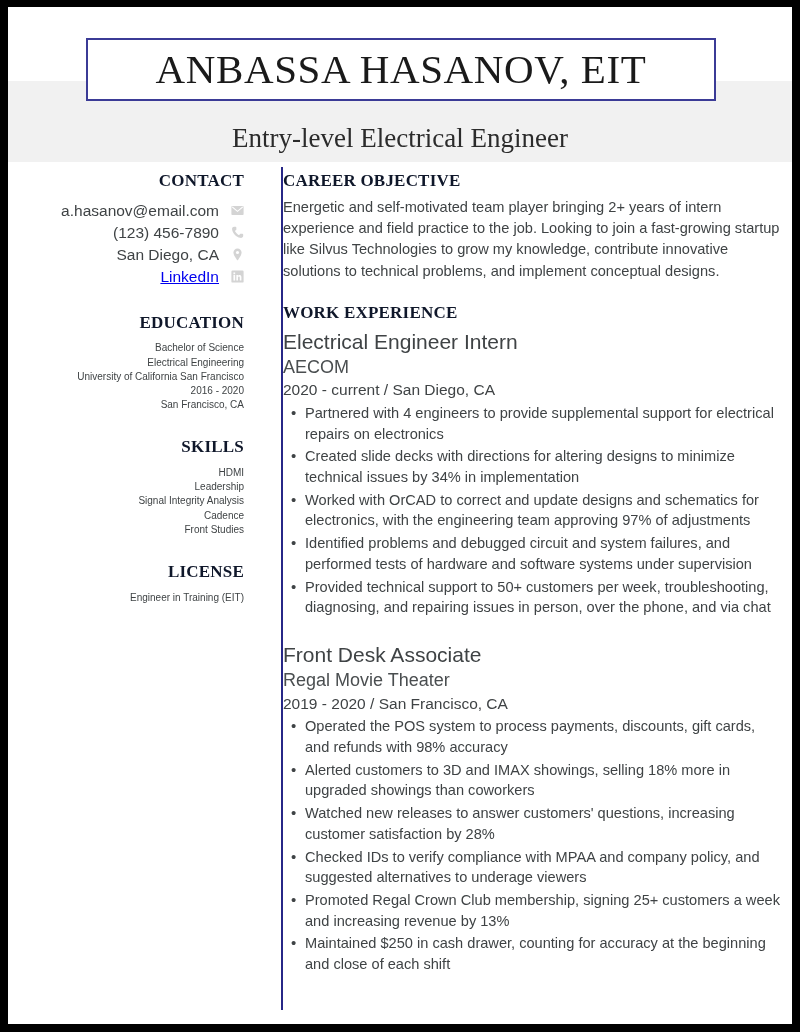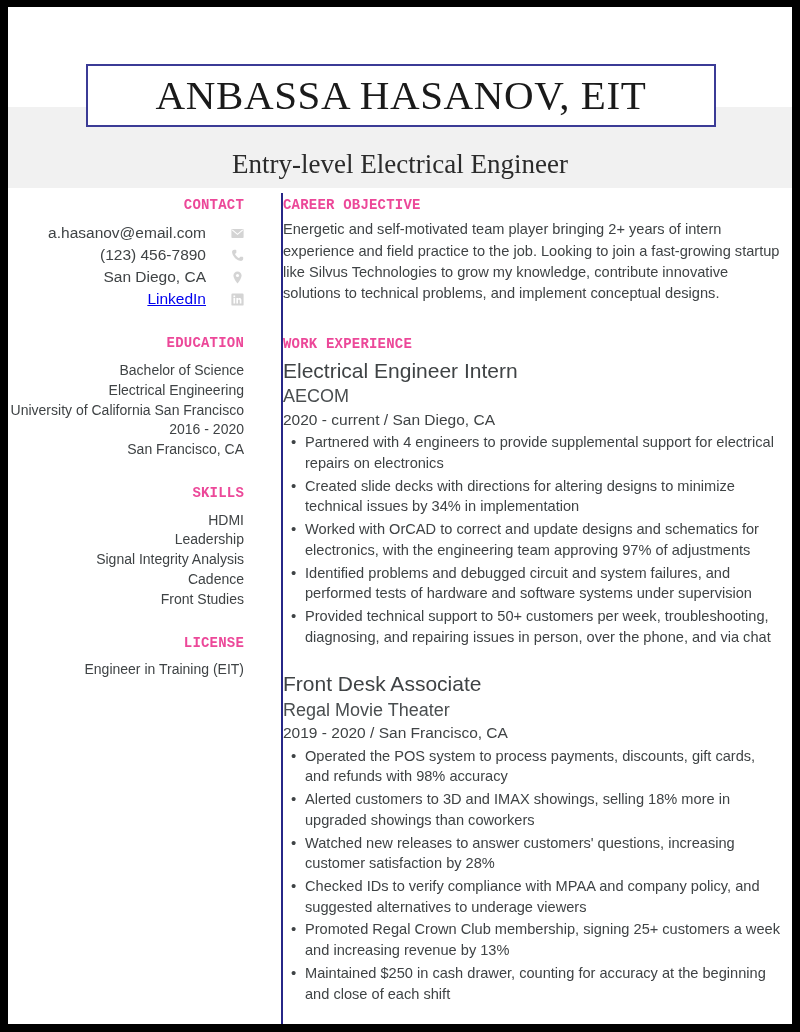"ANBASSA HASANOV, EIT" .header { margin-top: 26px -> none }
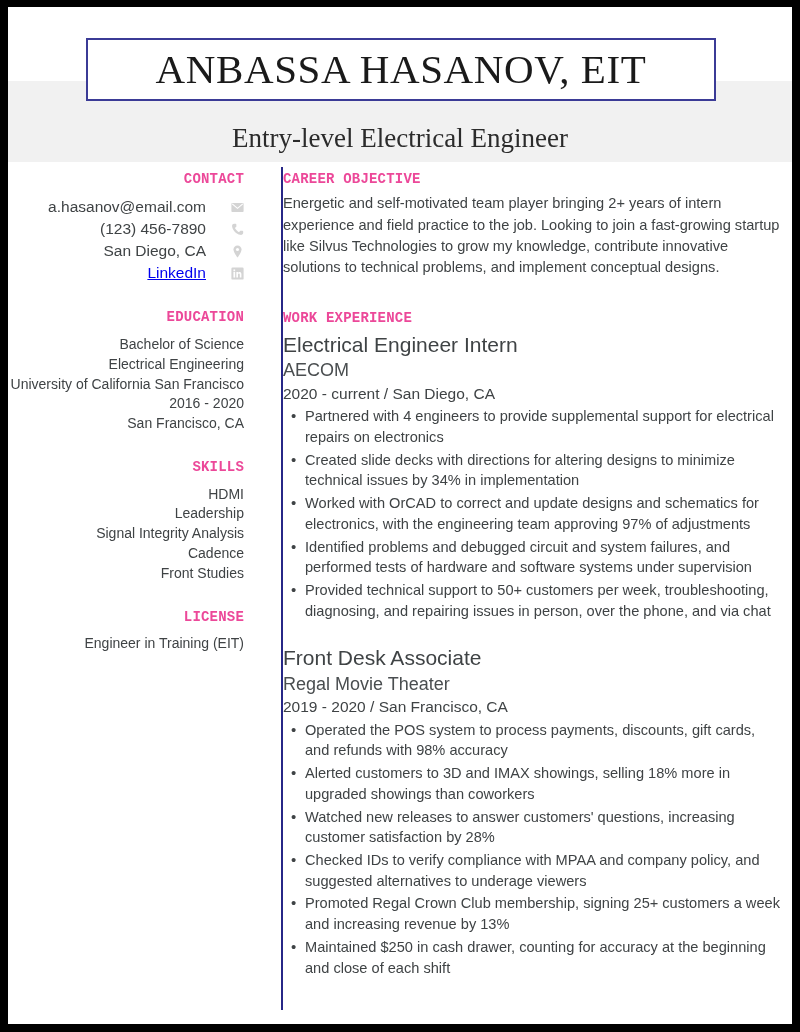"CONTACT" .sec-head { color: #ec4899 -> #0f172a; font-family: Liberation Mono, monospace -> Liberation Serif, serif; font-size: 14px -> 17px }
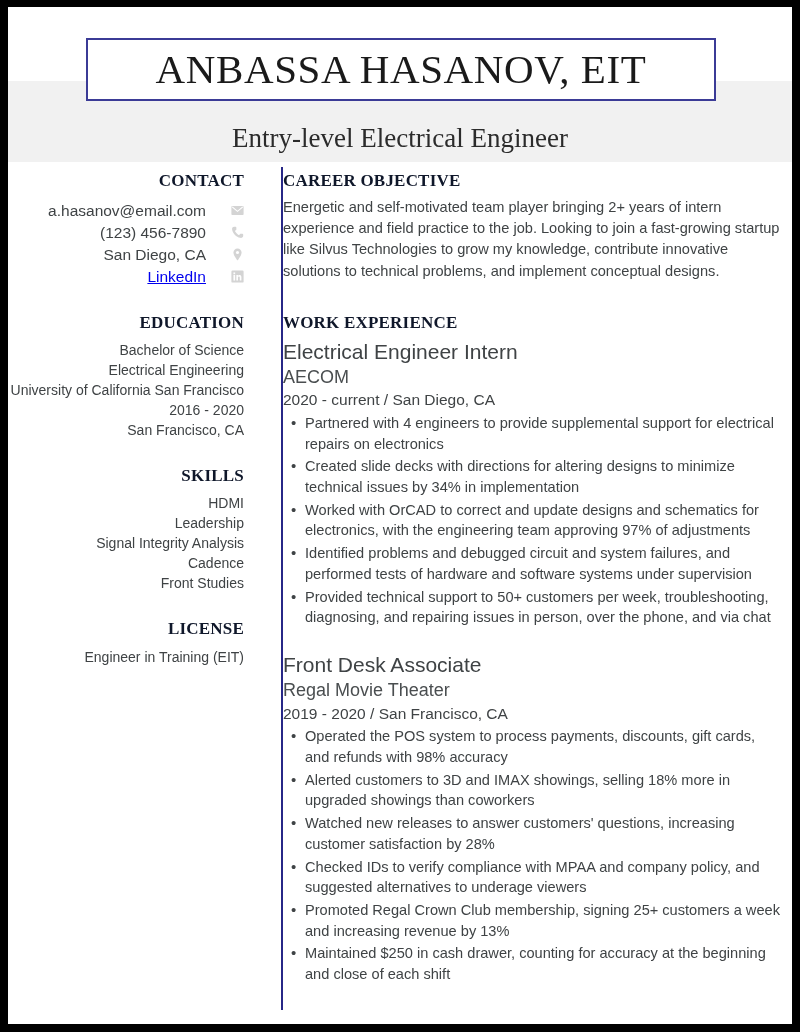"a.hasanov@email.com" .contact-row { gap: 25px -> 12px }
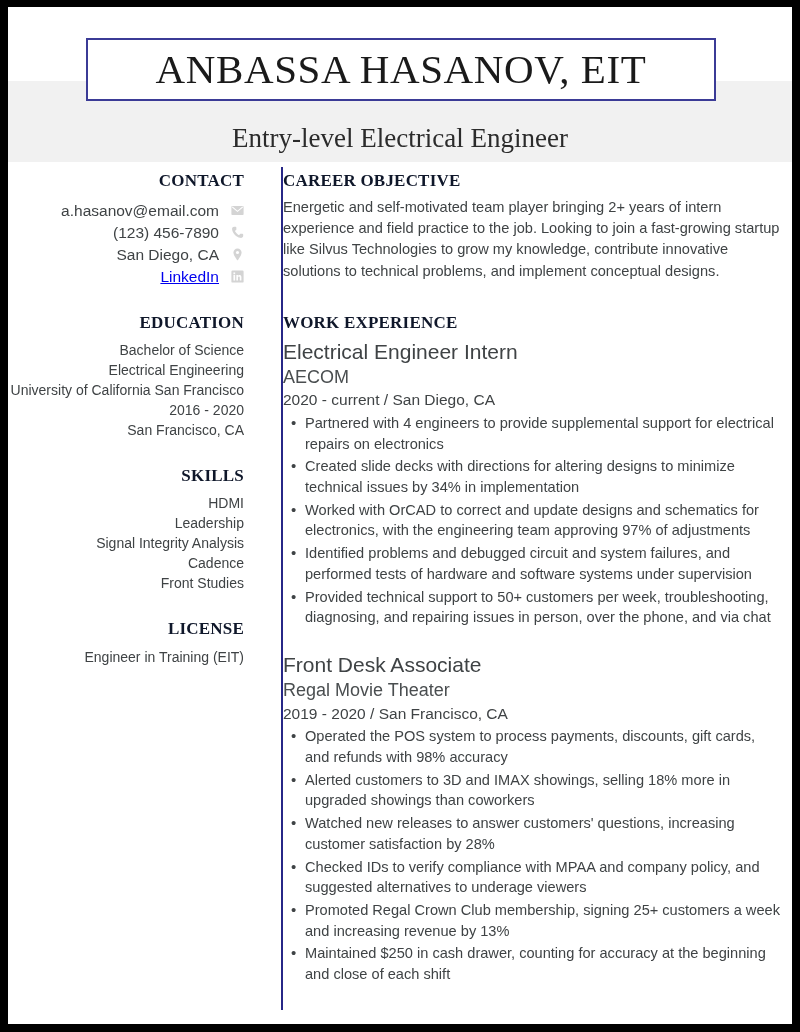"Energetic and self-motivated team player" .objective { margin-bottom: 32px -> 22px }
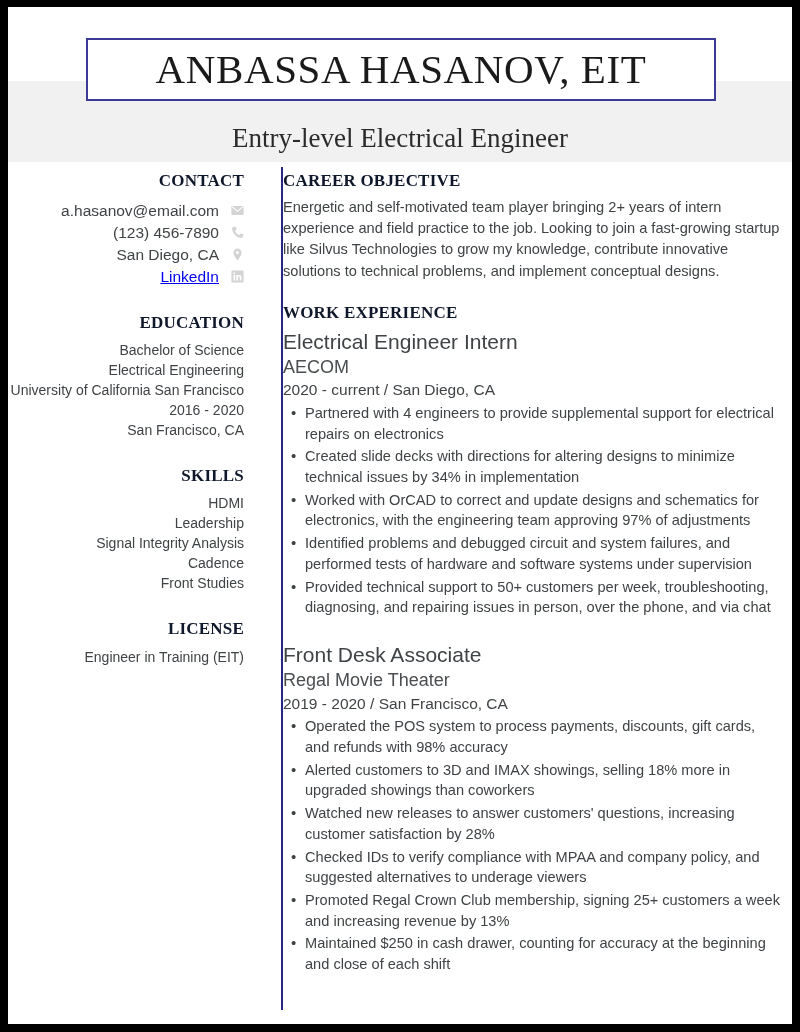"Bachelor of Science" .side-line { font-size: 14px -> 10px }
